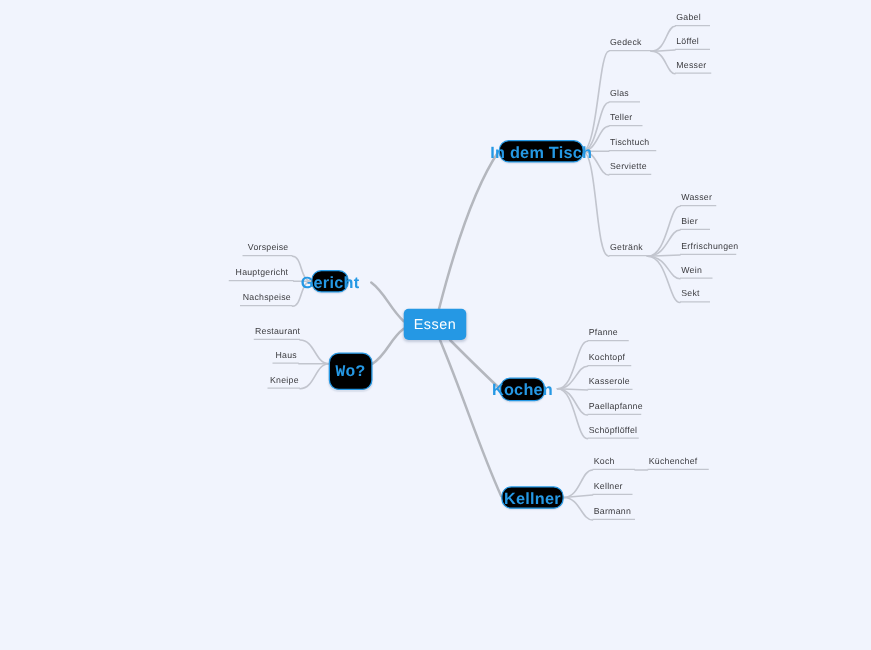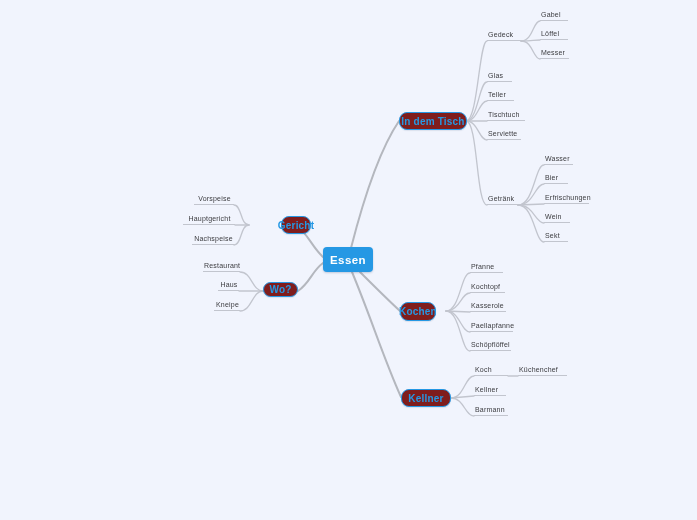"In dem Tisch" .topic-node { background: #7f1d1d -> #000000; font-size: 10px -> 13px }
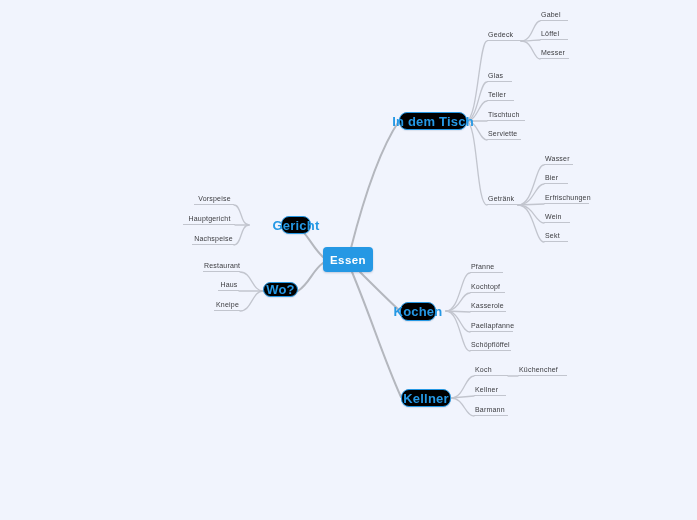"Gericht" div.node { margin-left: 32px -> none }
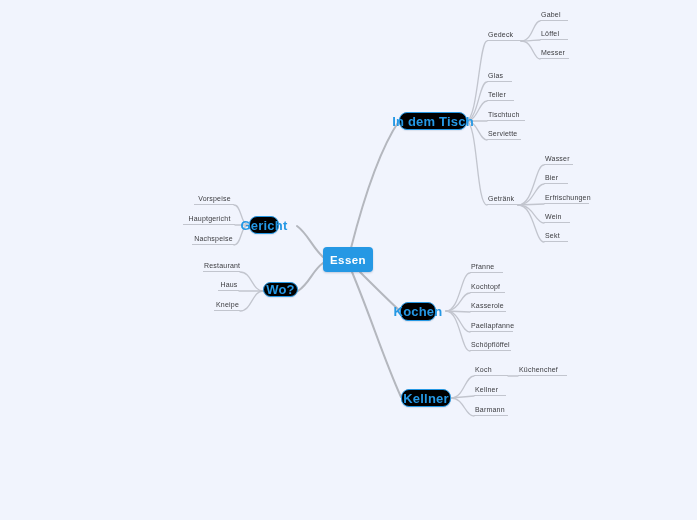"Essen" .root-node { font-weight: bold -> normal }
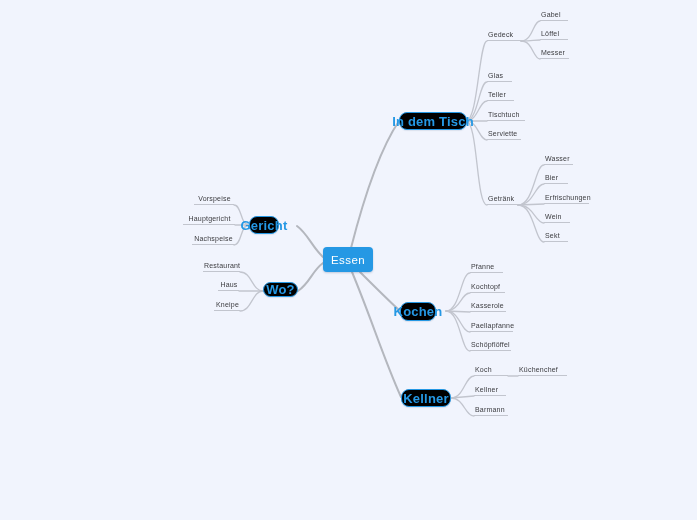"Wo?" div.node { font-family: none -> Liberation Mono, monospace; height: 15px -> 30px }
